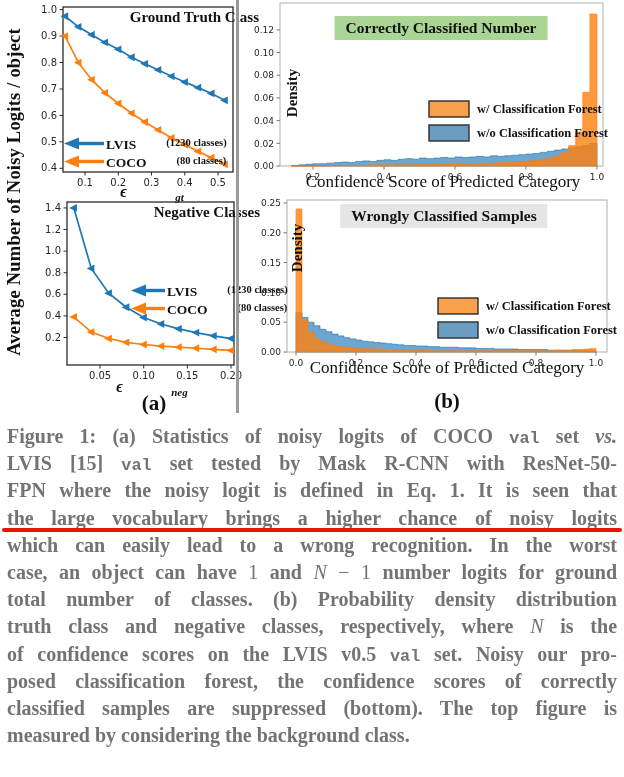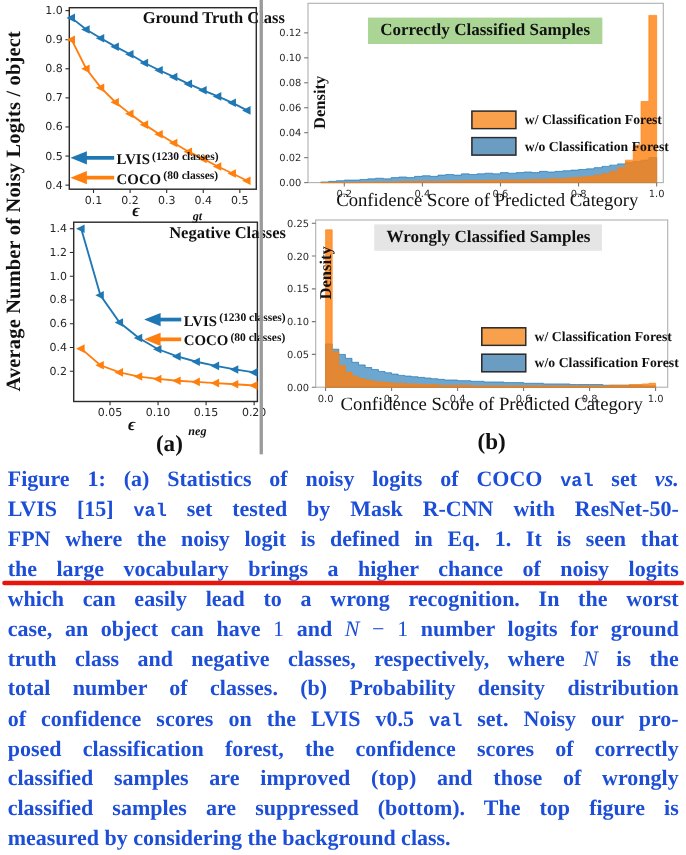"Correctly Classified Samples" div.ov { text: Samples -> Number }
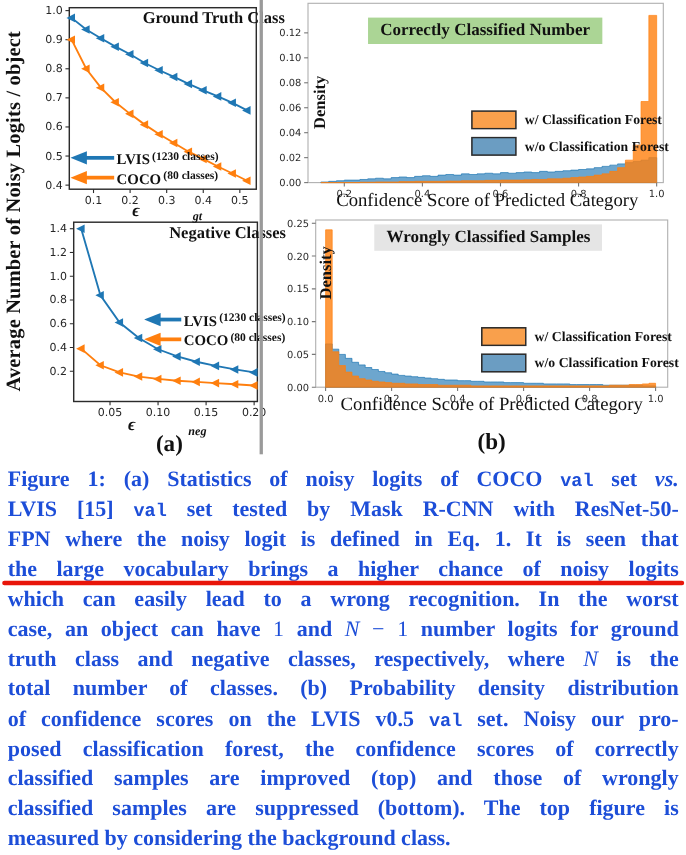"(1230 classes)" .lleg-detail { margin-left: none -> 28px }
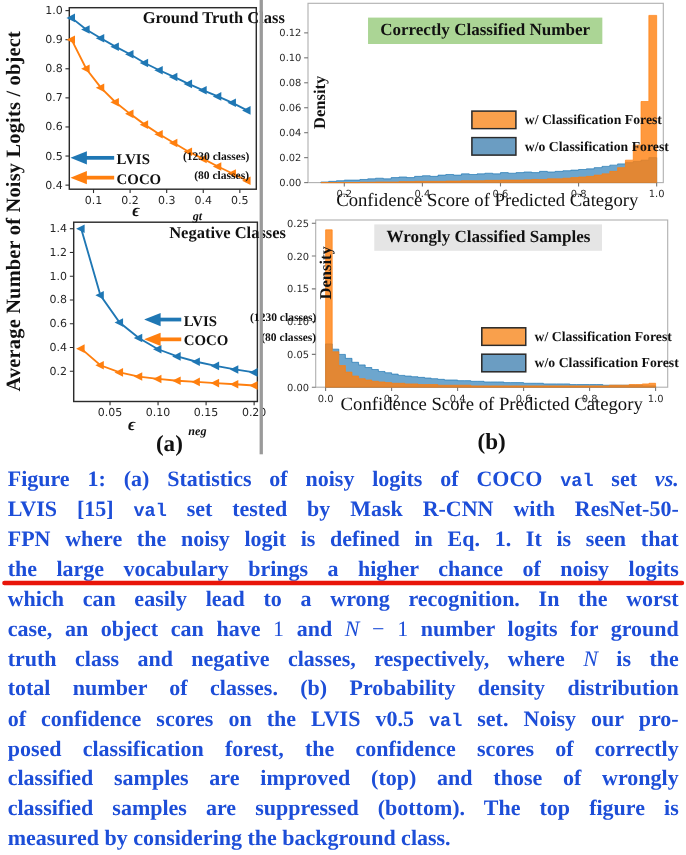"Figure 1: (a) Statistics of" .caption { color: #1d4ed8 -> #737373 }
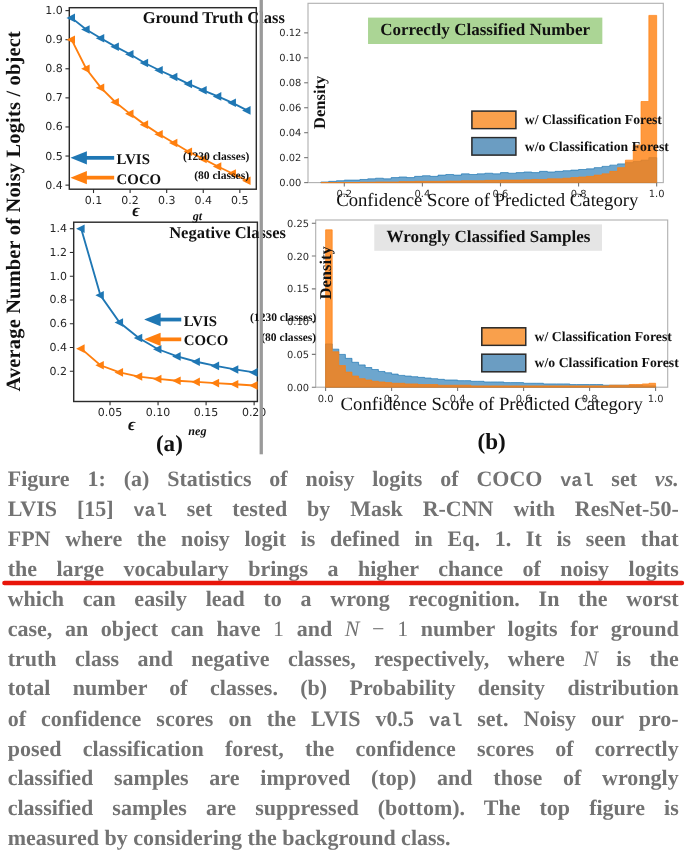"truth class and negative classes," div.cap-line { order: before "total number of classes. (b)" -> after "total number of classes. (b)" }
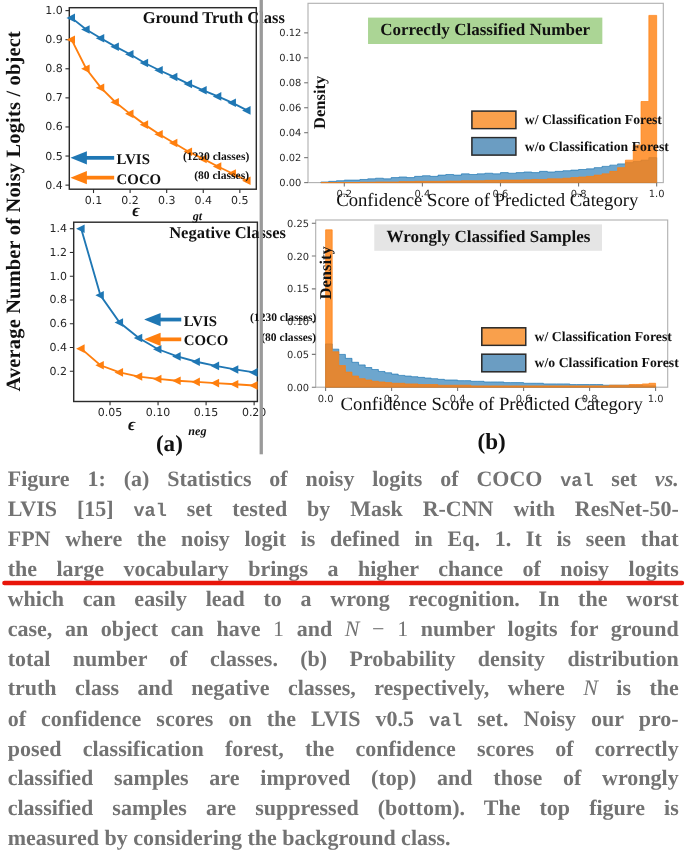"classified samples are improved (top)" div.cap-line { html: <div><span>classified samples are improved (top) and those of wrongly</span></div> -> none }
